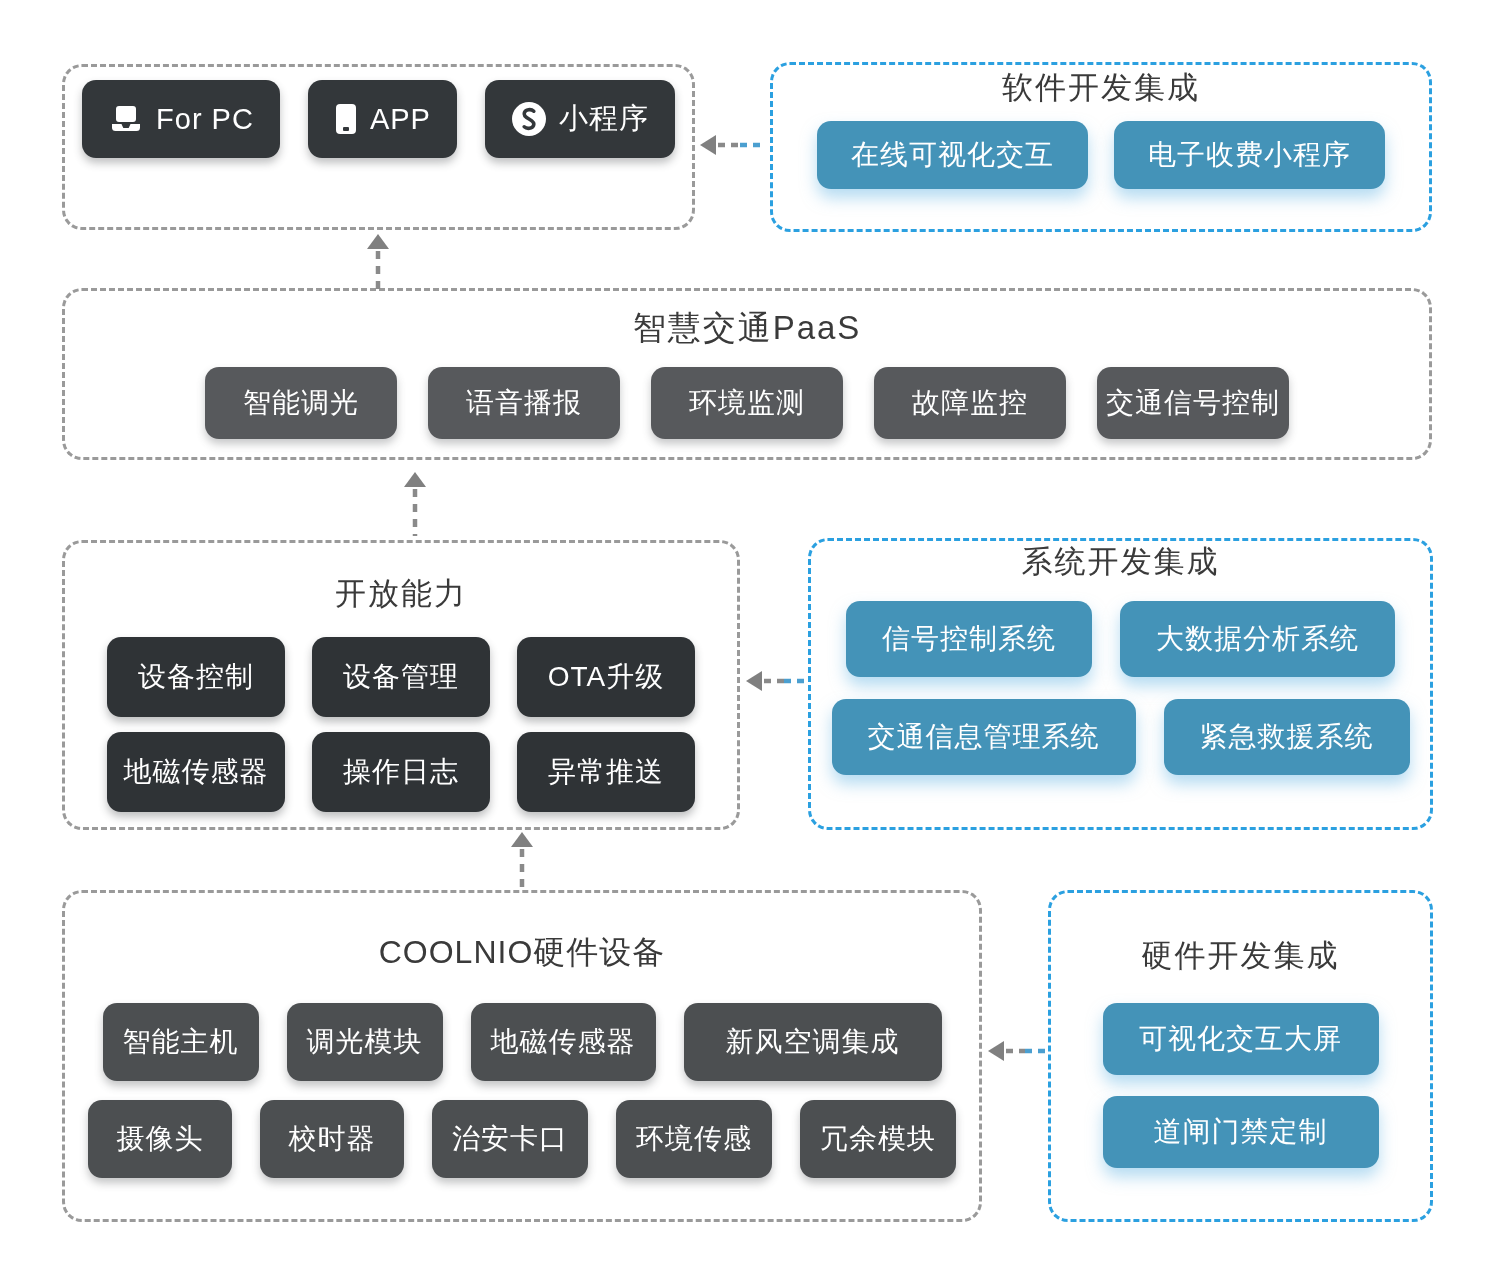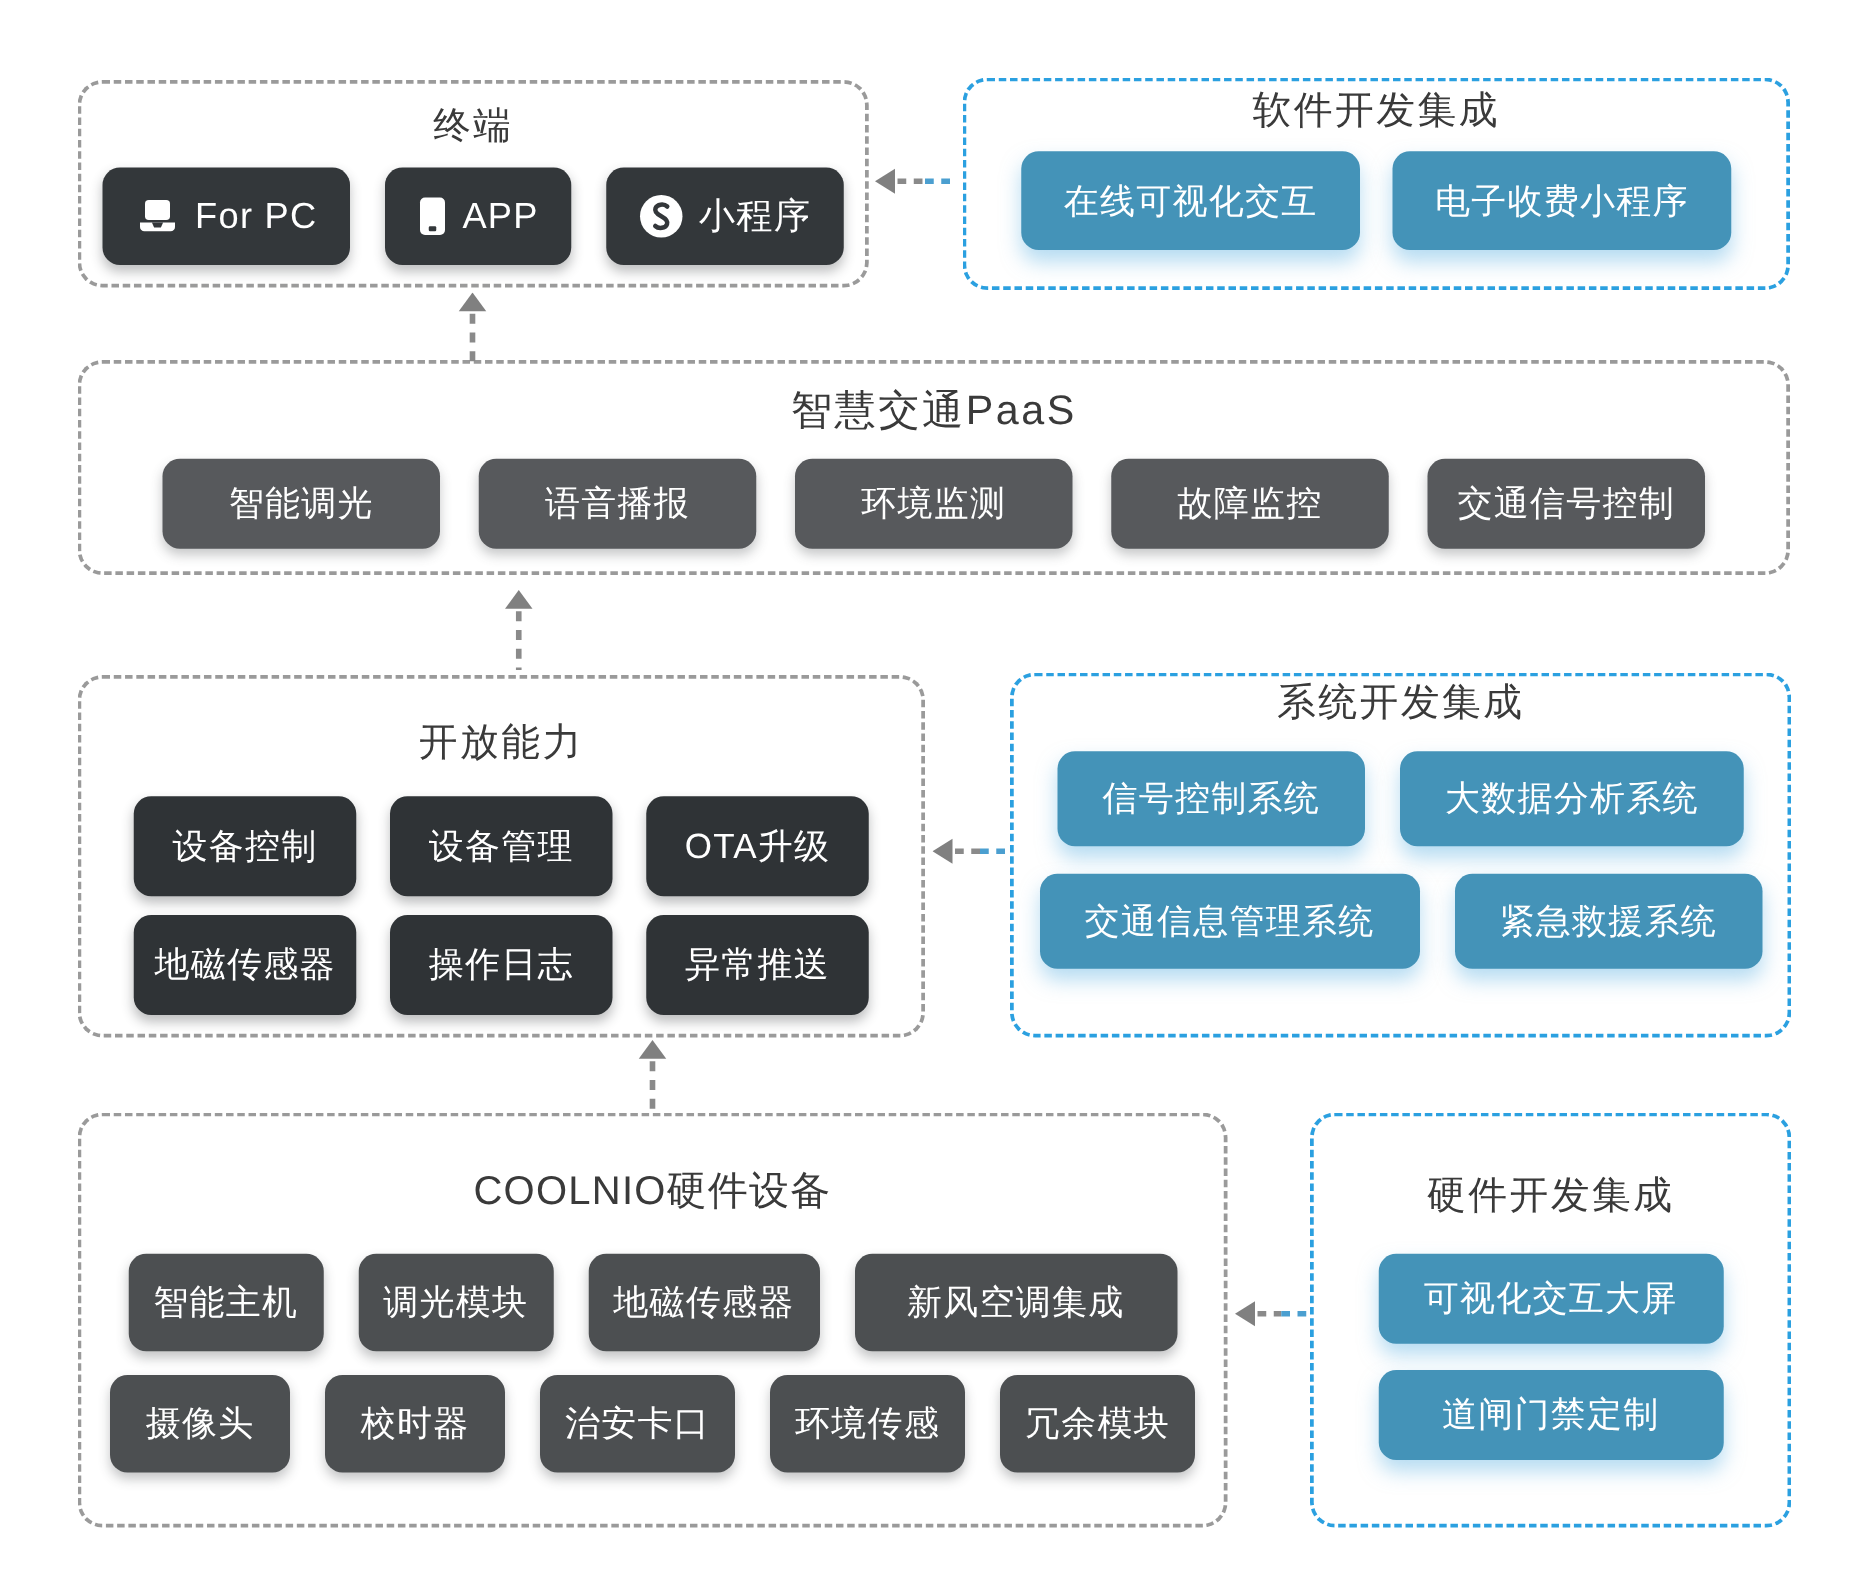"终端" div.group-title { html: <div>终端</div> -> none }
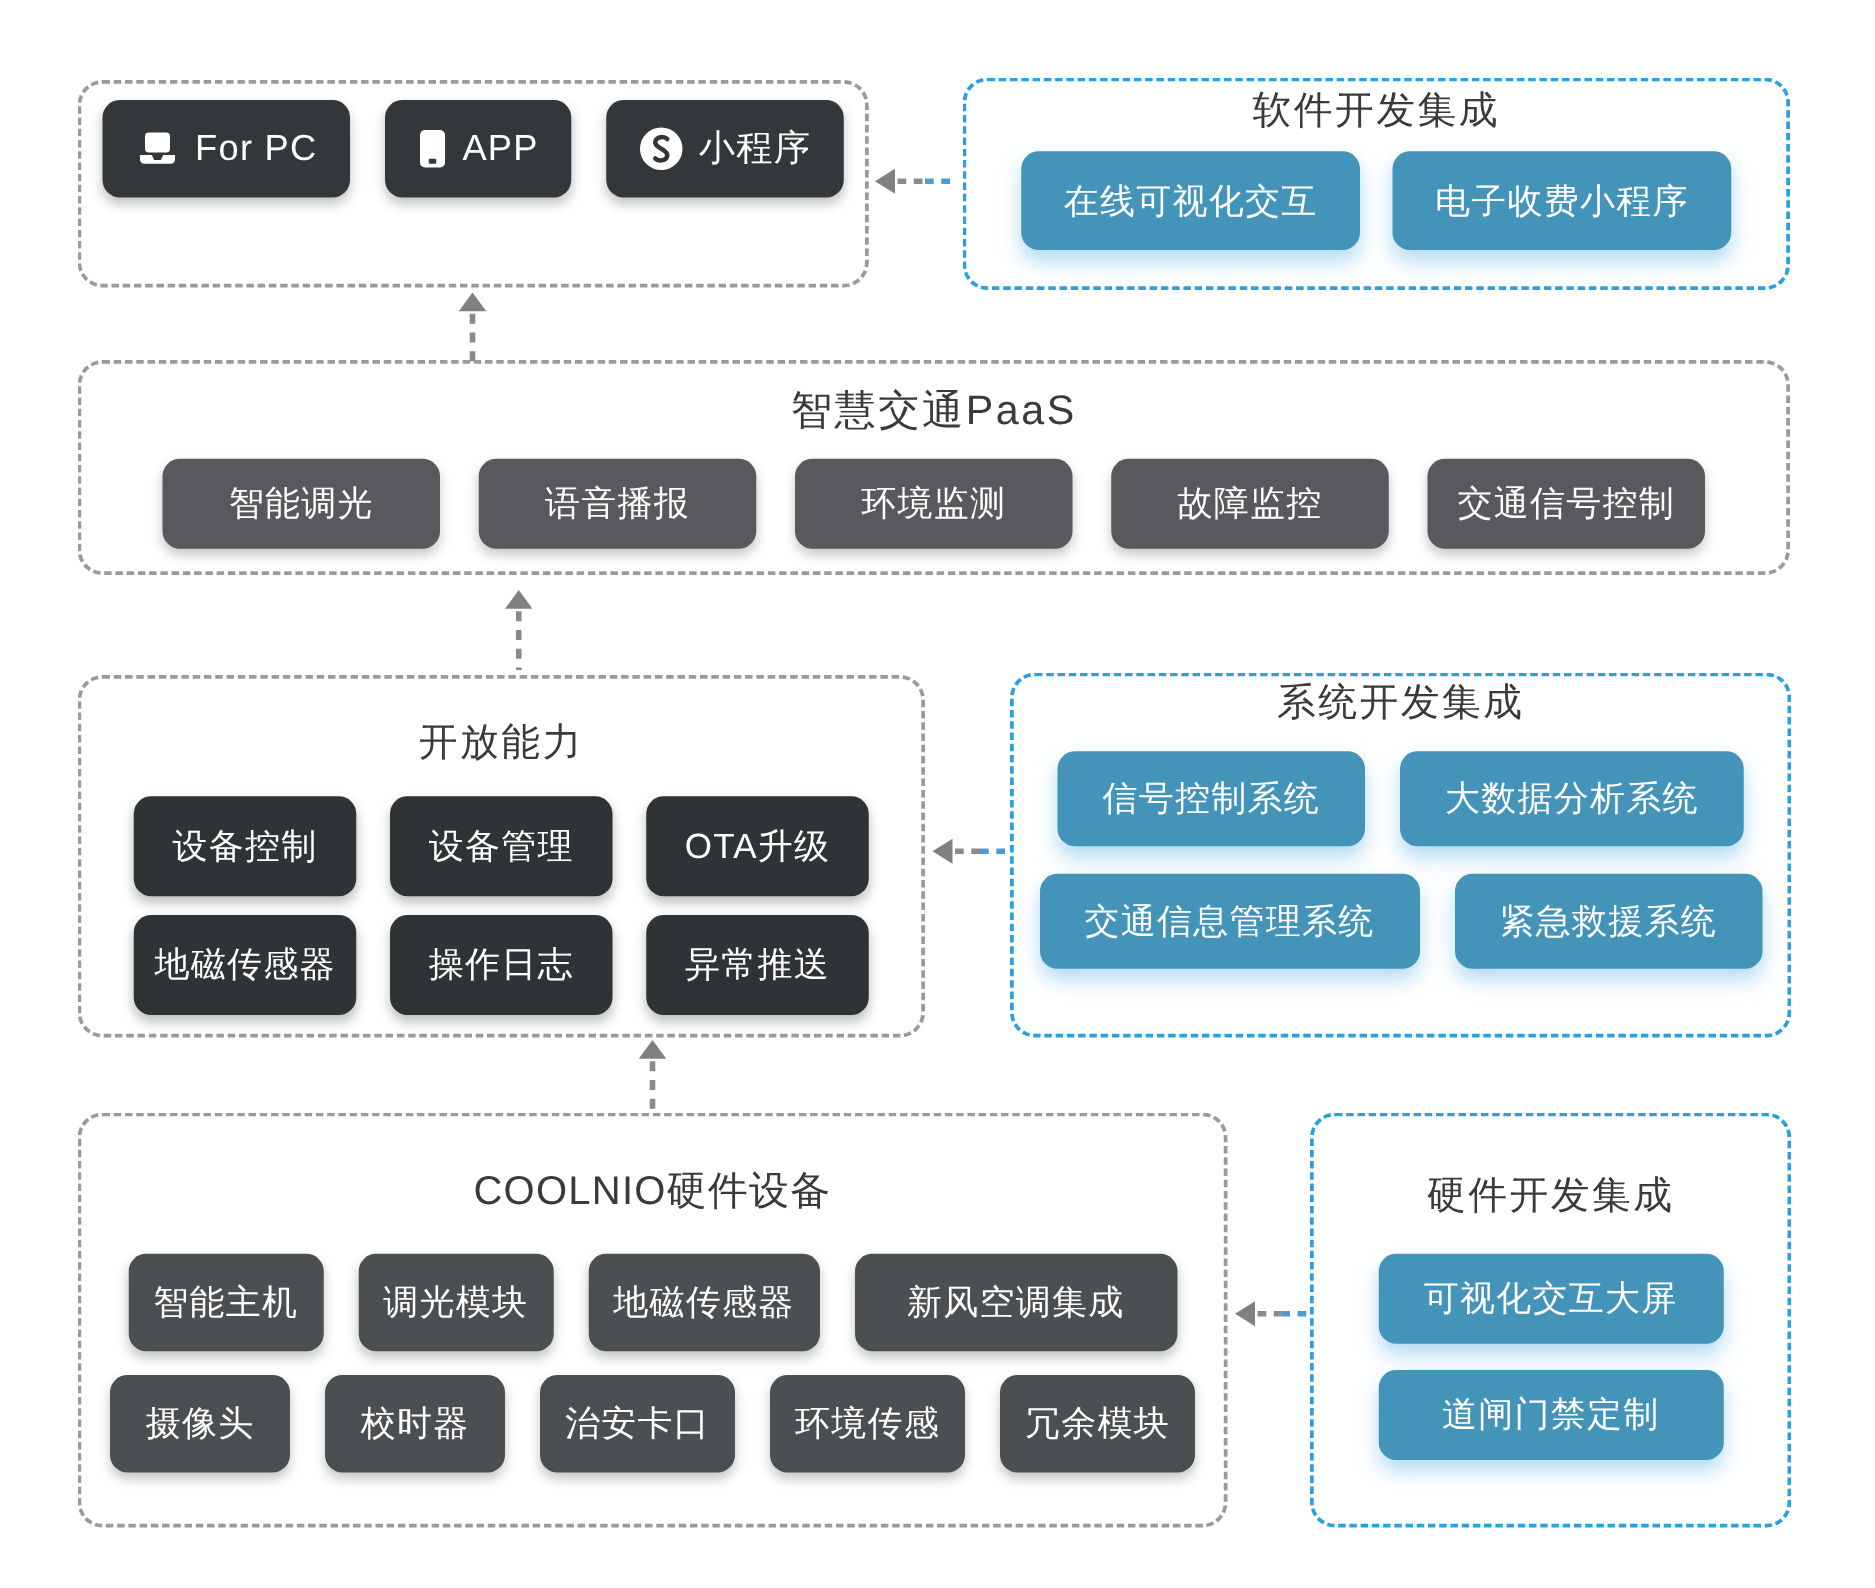"在线可视化交互" .g-software .btn { height: 79px -> 68px }
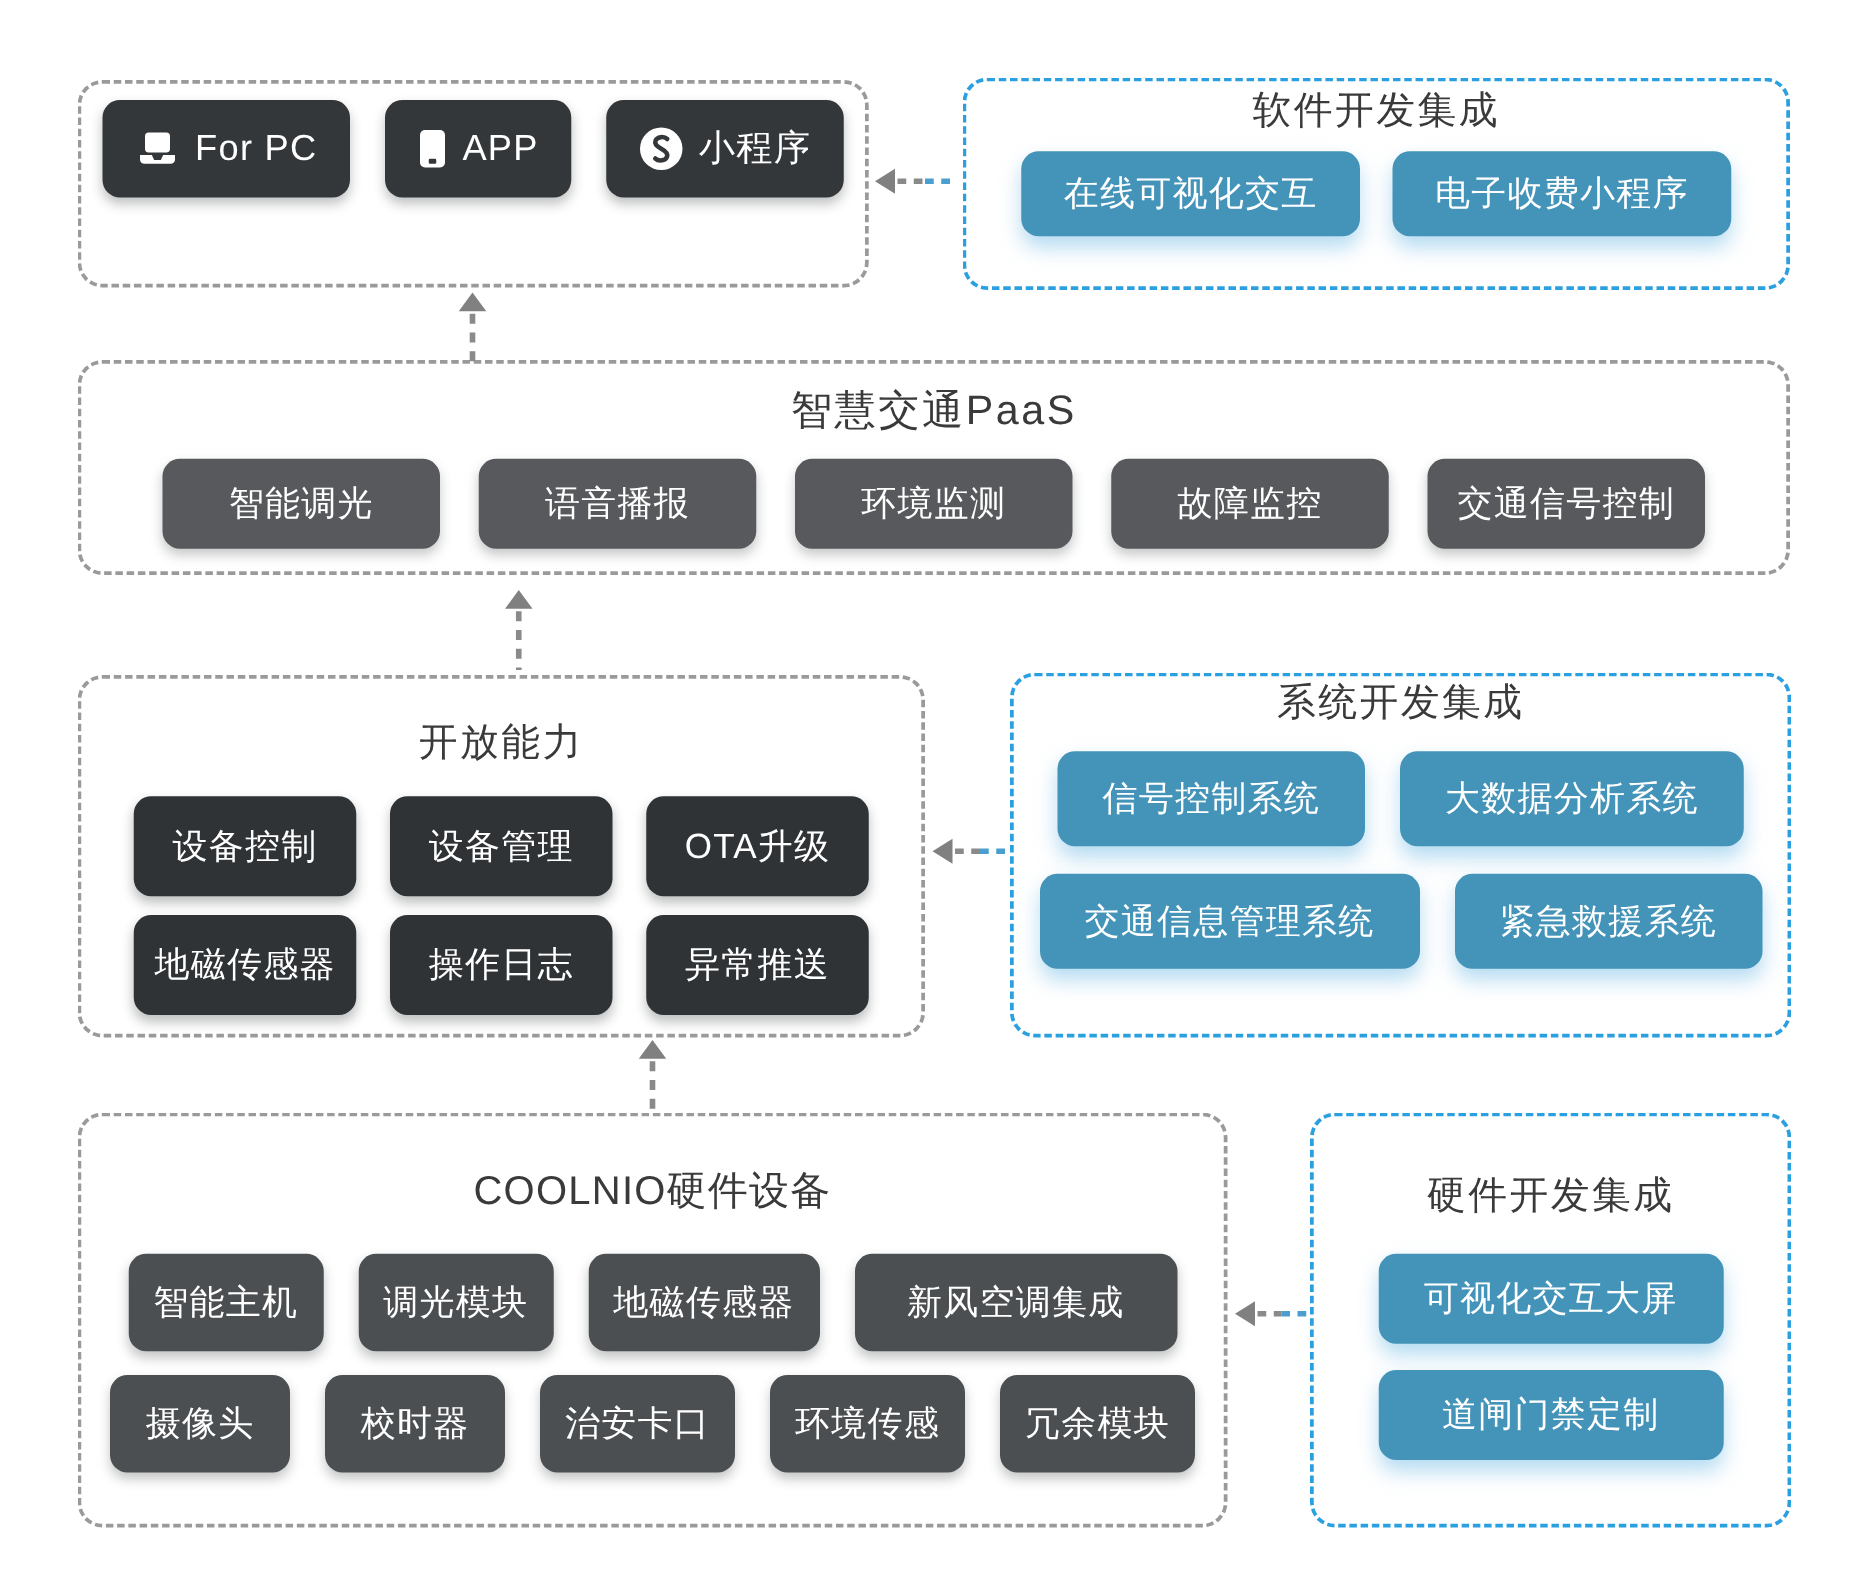"智能调光" .g-paas .btn { width: 222px -> 192px }
